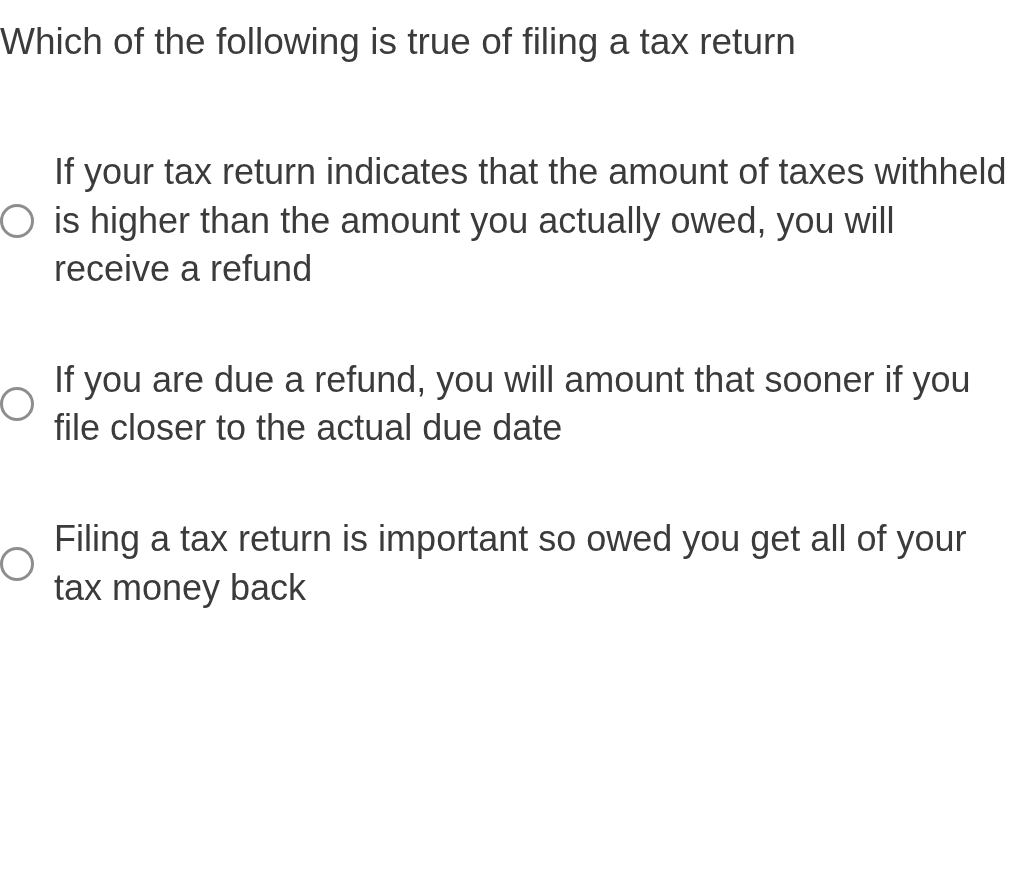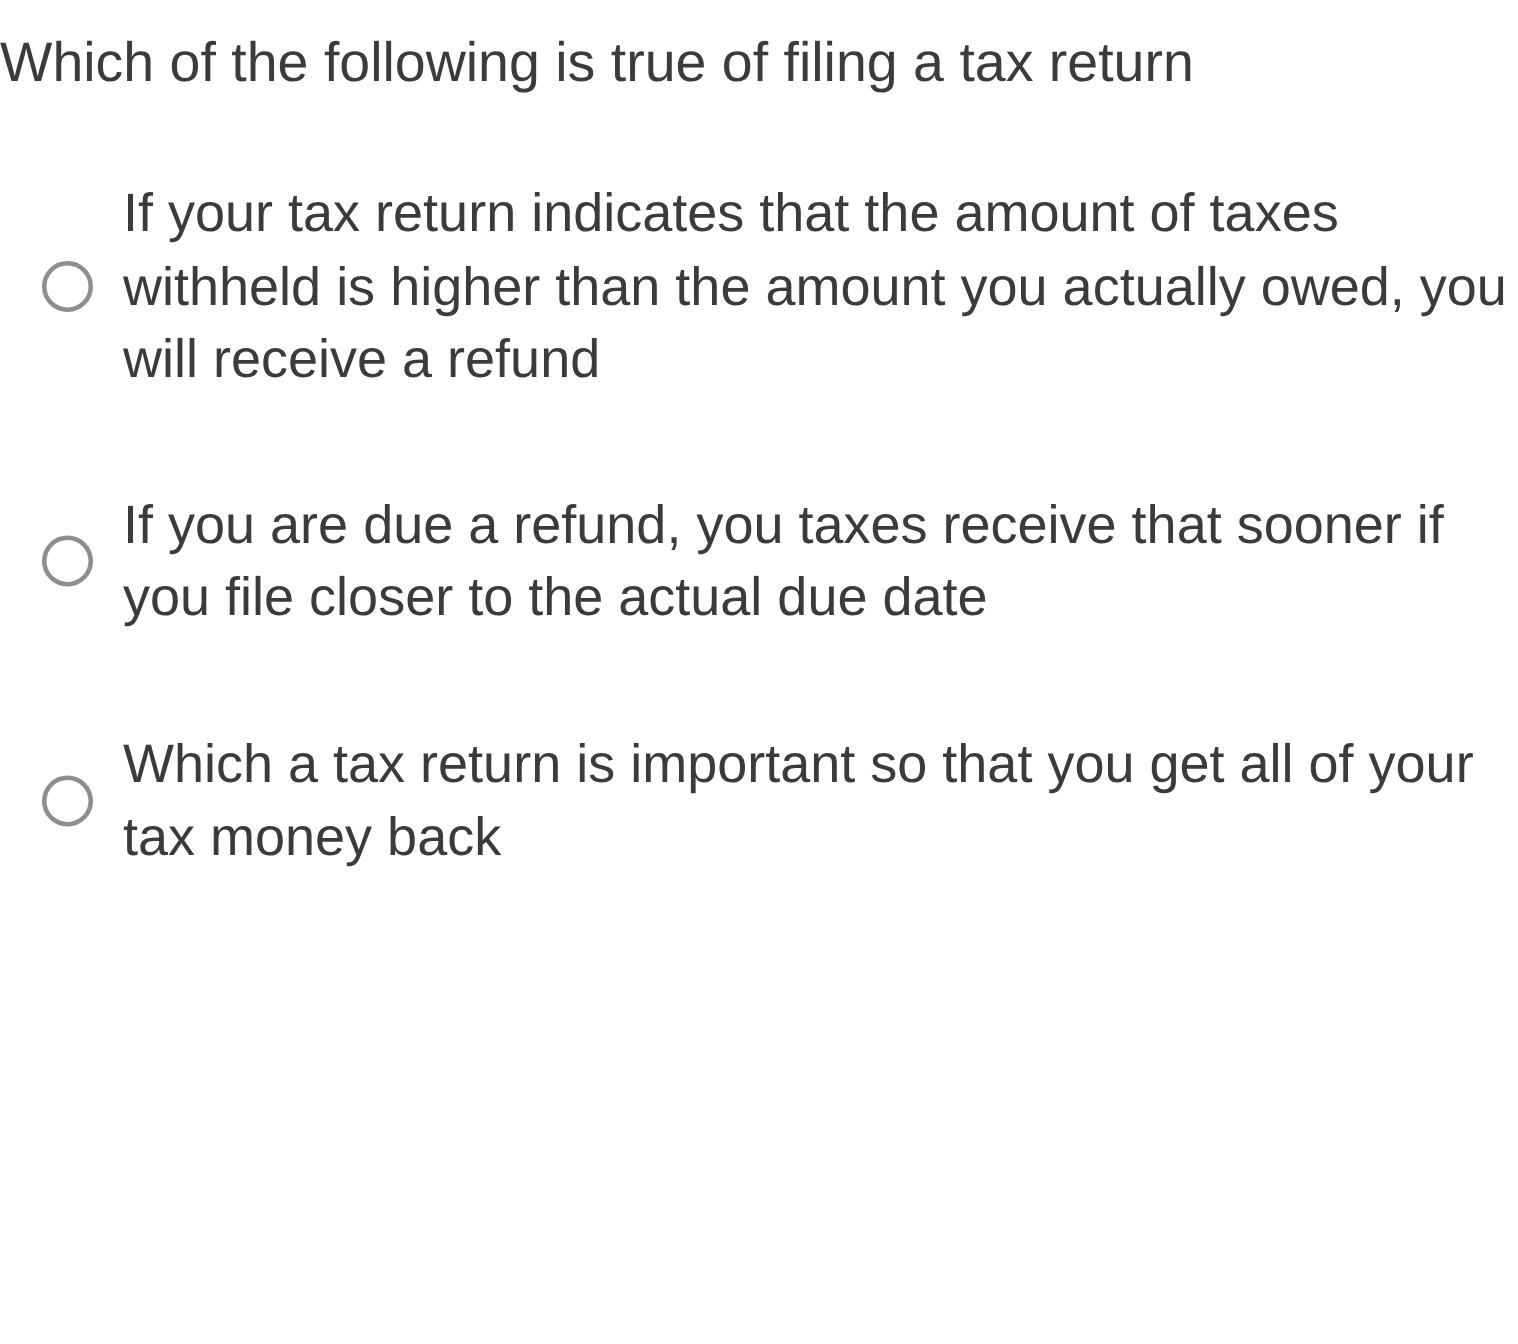"Which of the following is" .question-prompt { margin-bottom: 52px -> 82px }
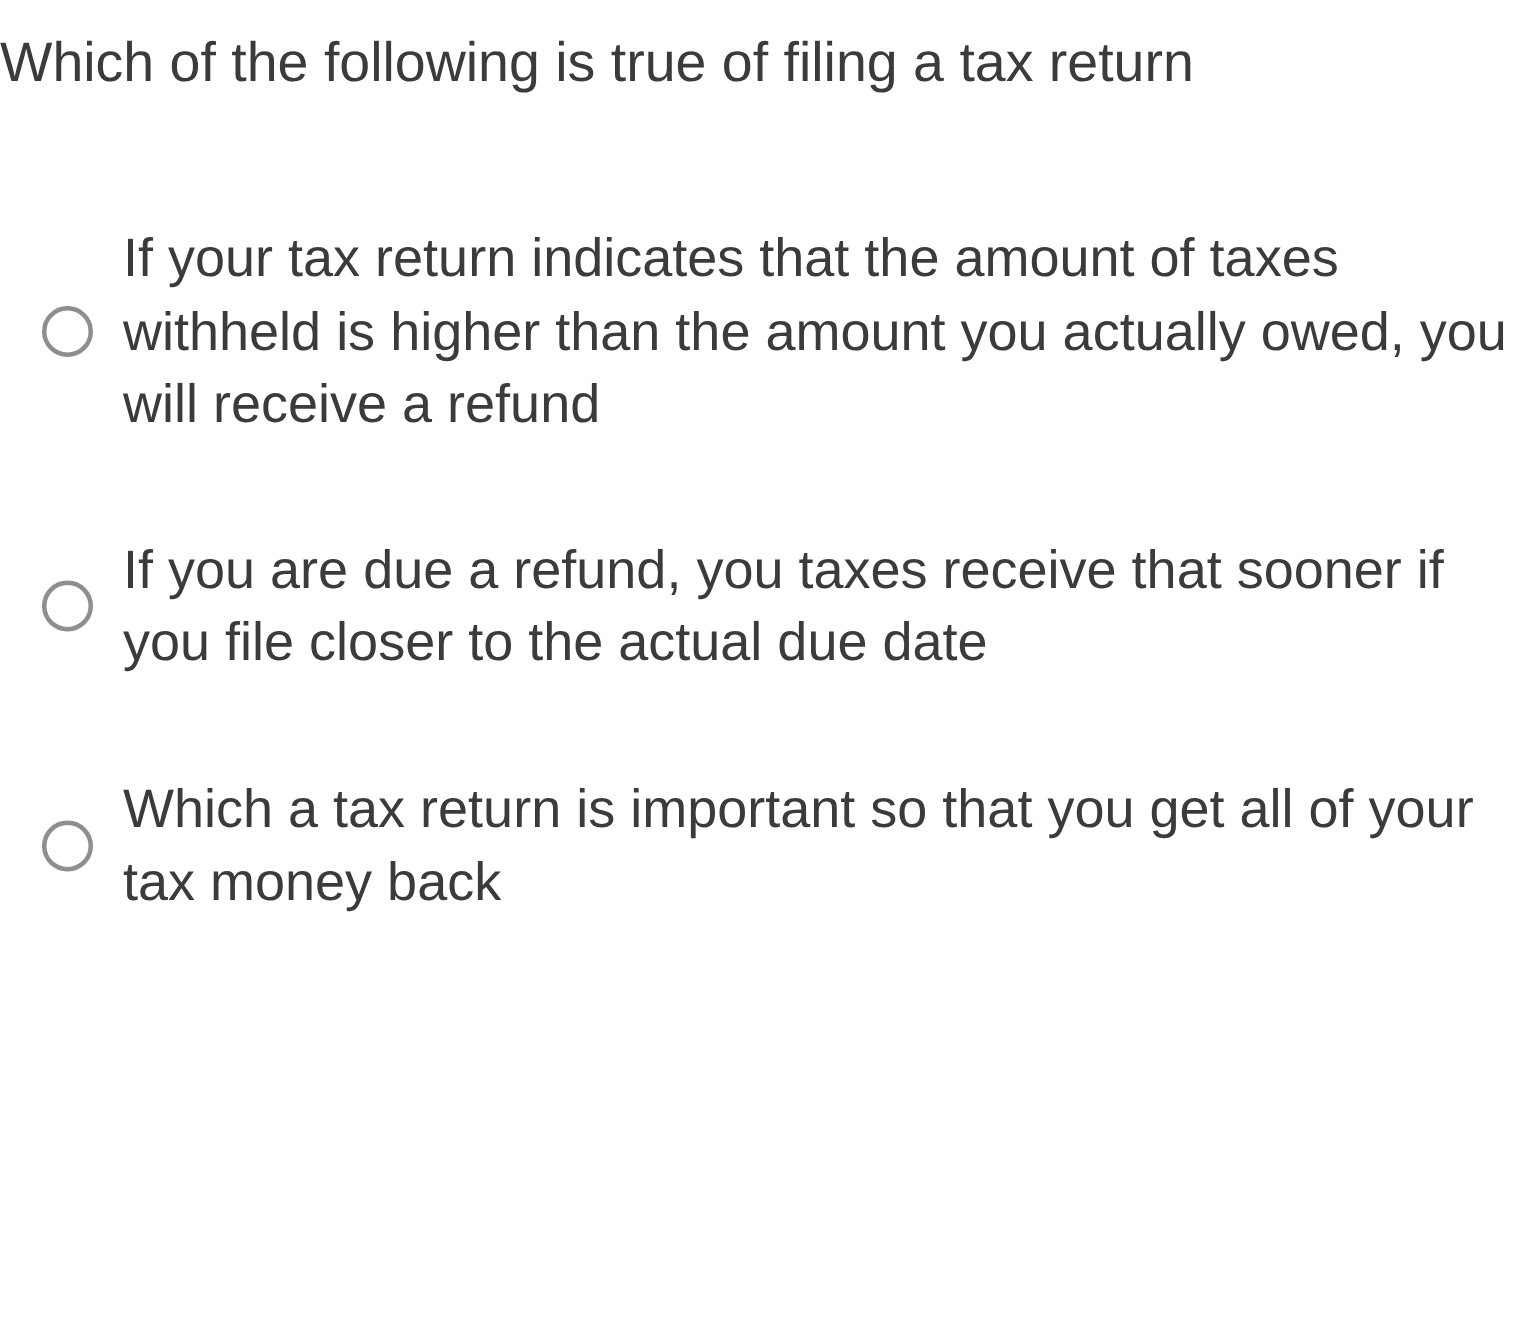"If your tax return indicates" .options-list { padding-left: 28px -> none }
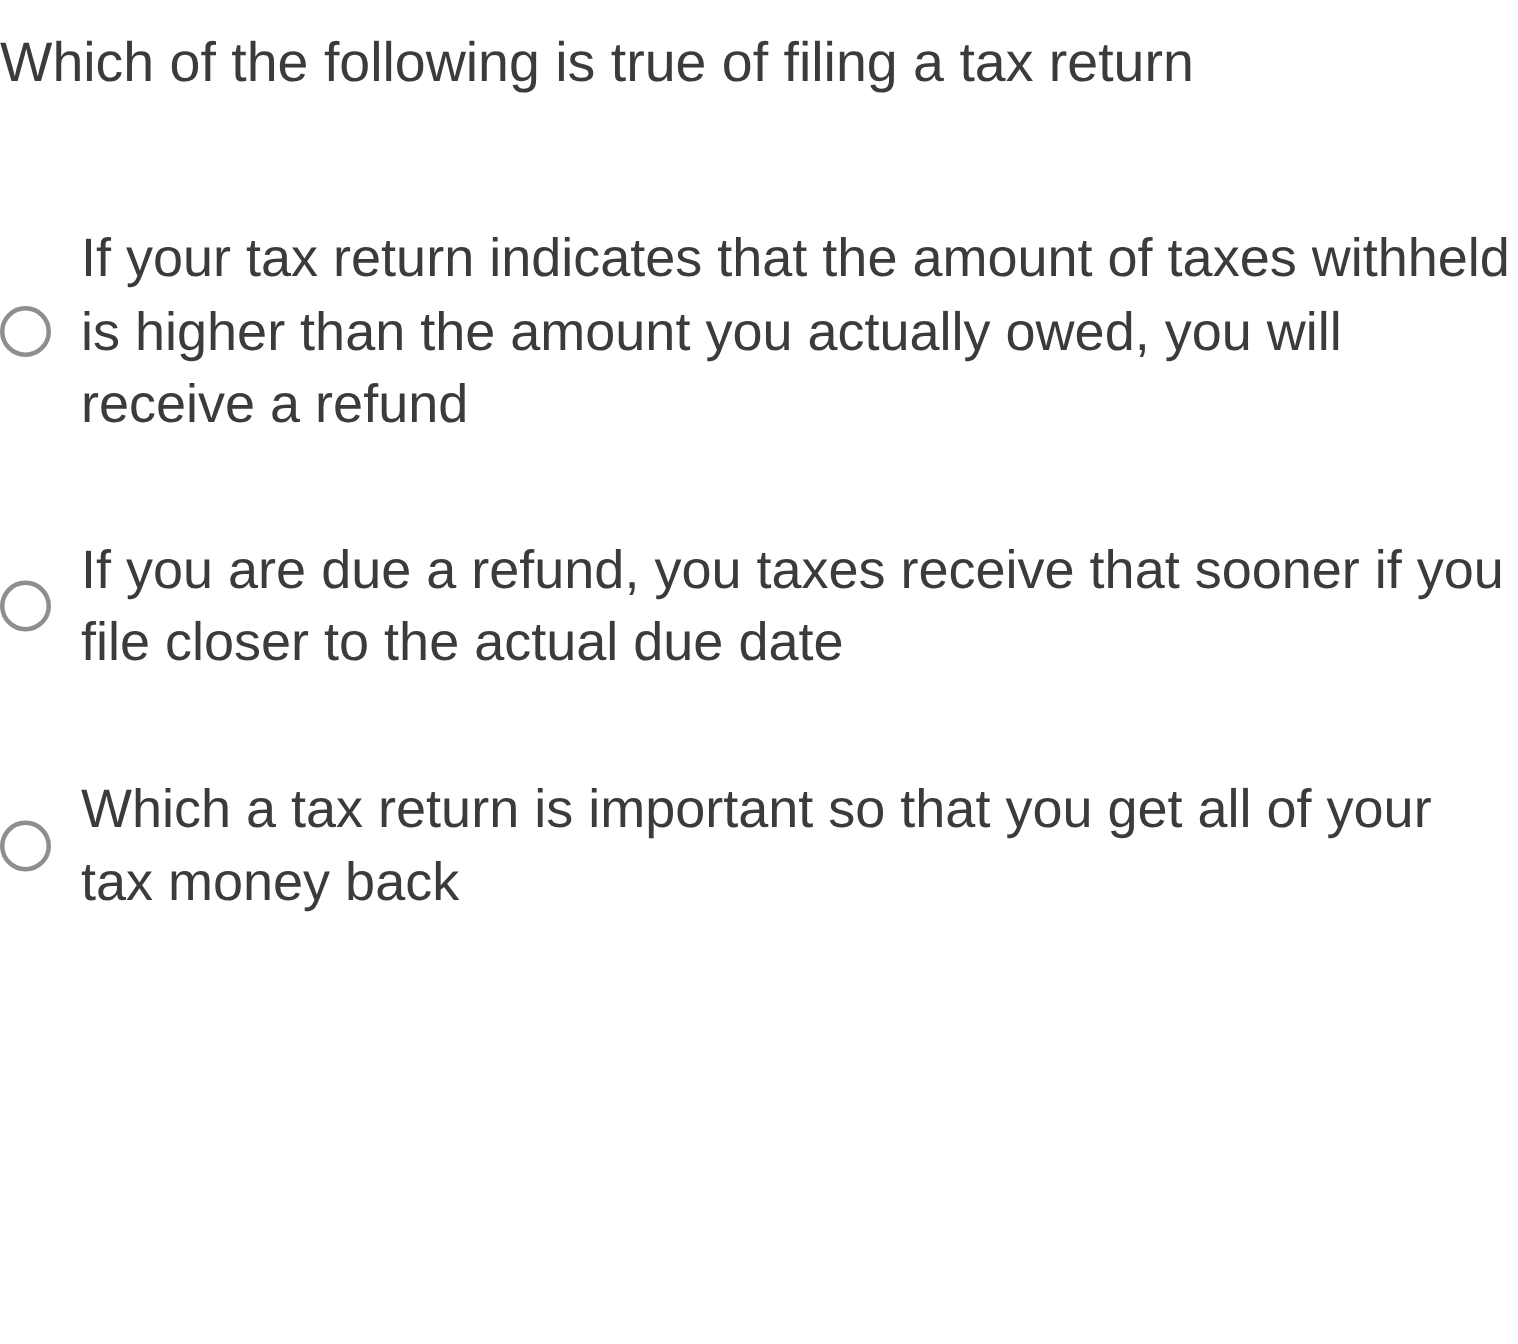"If you are due a" div.option-text { text: taxes receive -> will amount }
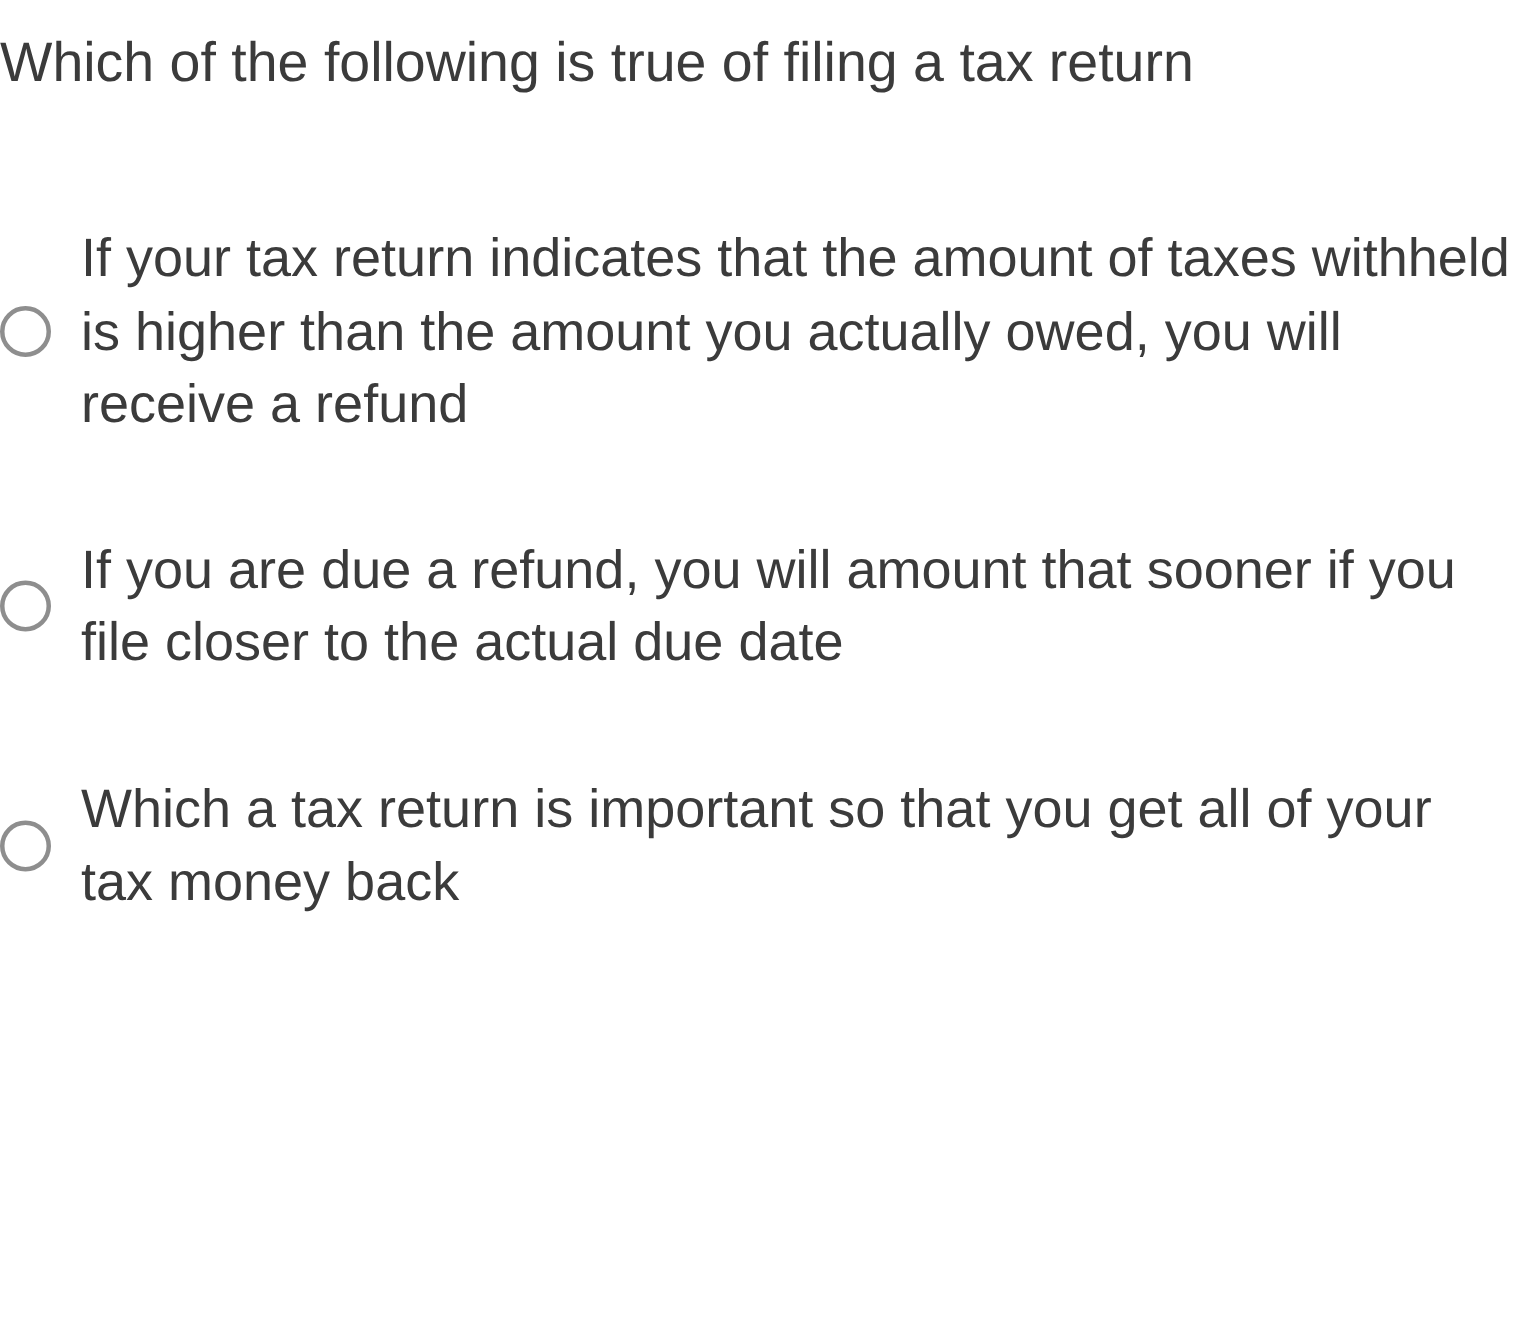"Which a tax return is" div.option-text { text: Which a tax return is important so that -> Filing a tax return is important so owed }
